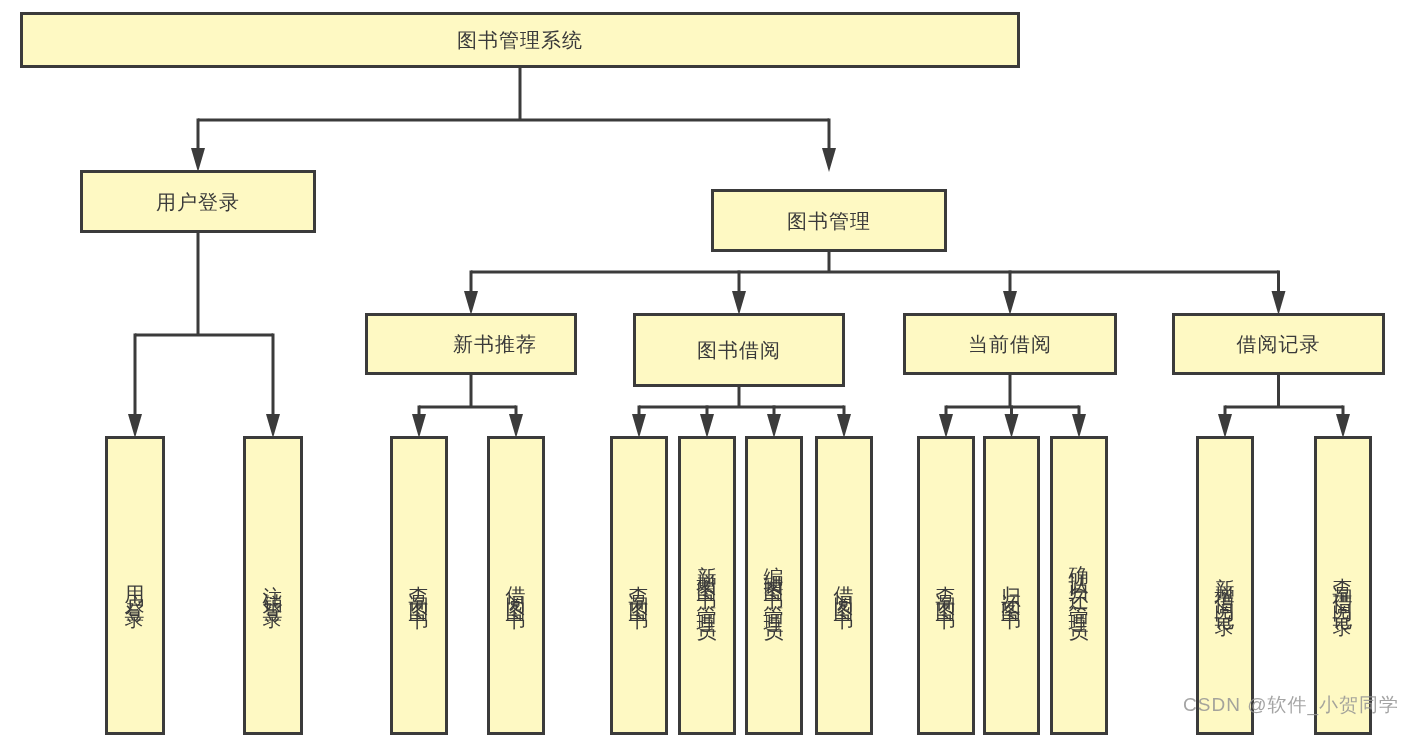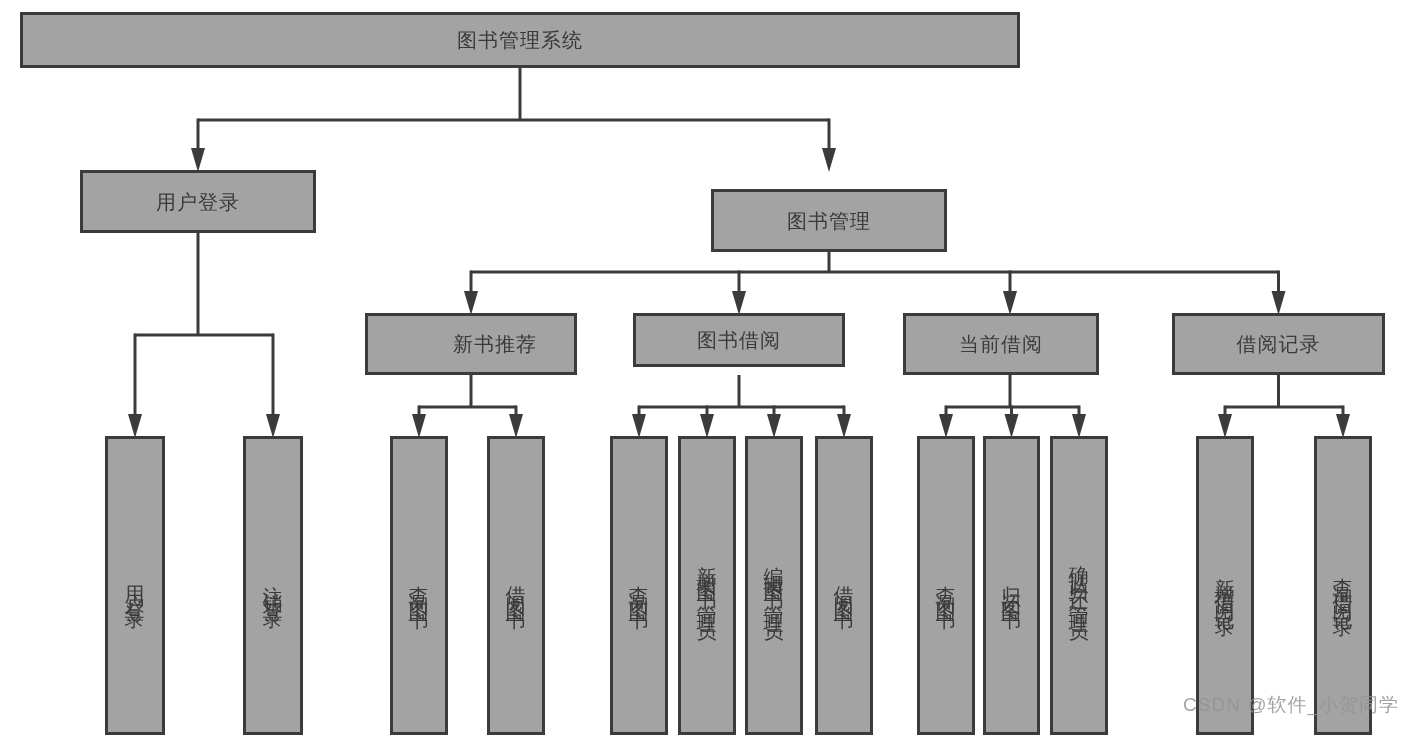"图书管理系统" .node { background: #a3a3a3 -> #fef9c3 }
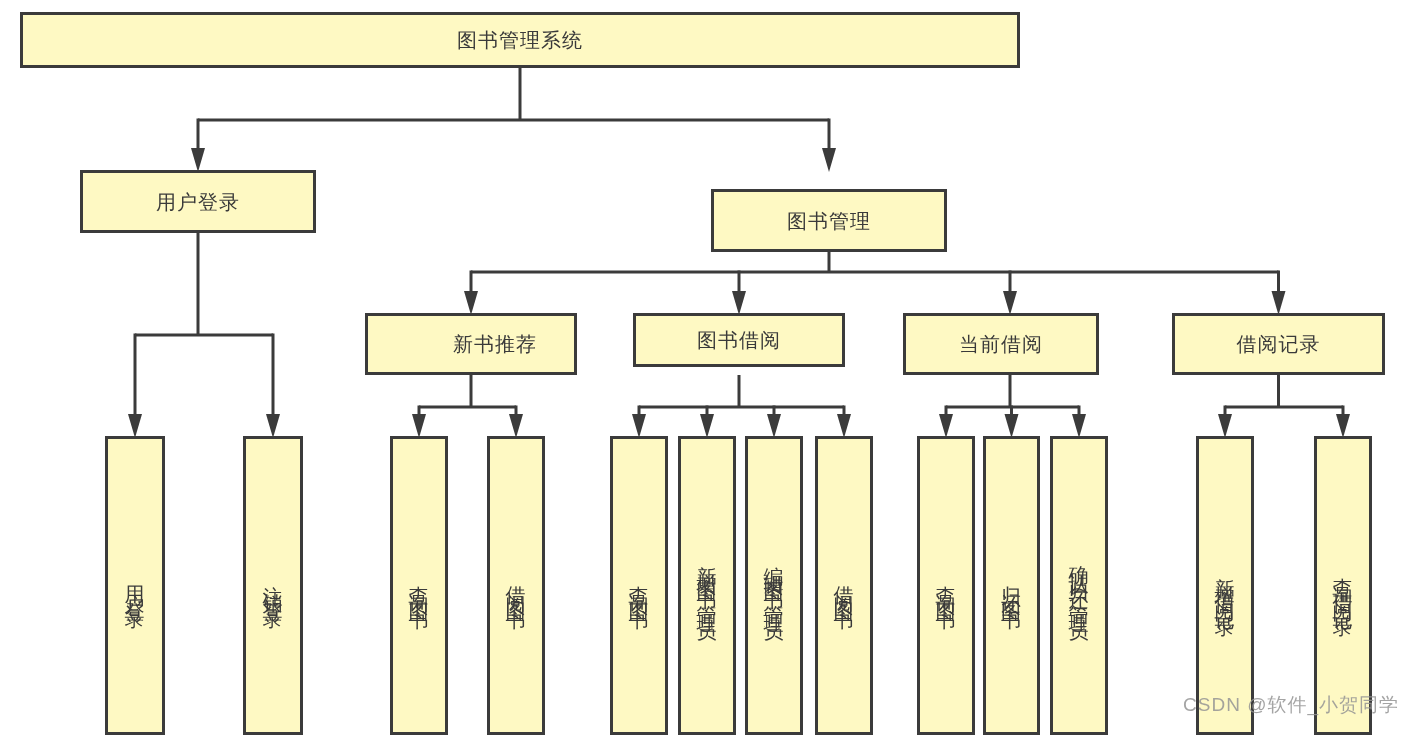"图书借阅" div.node { height: 54px -> 74px }
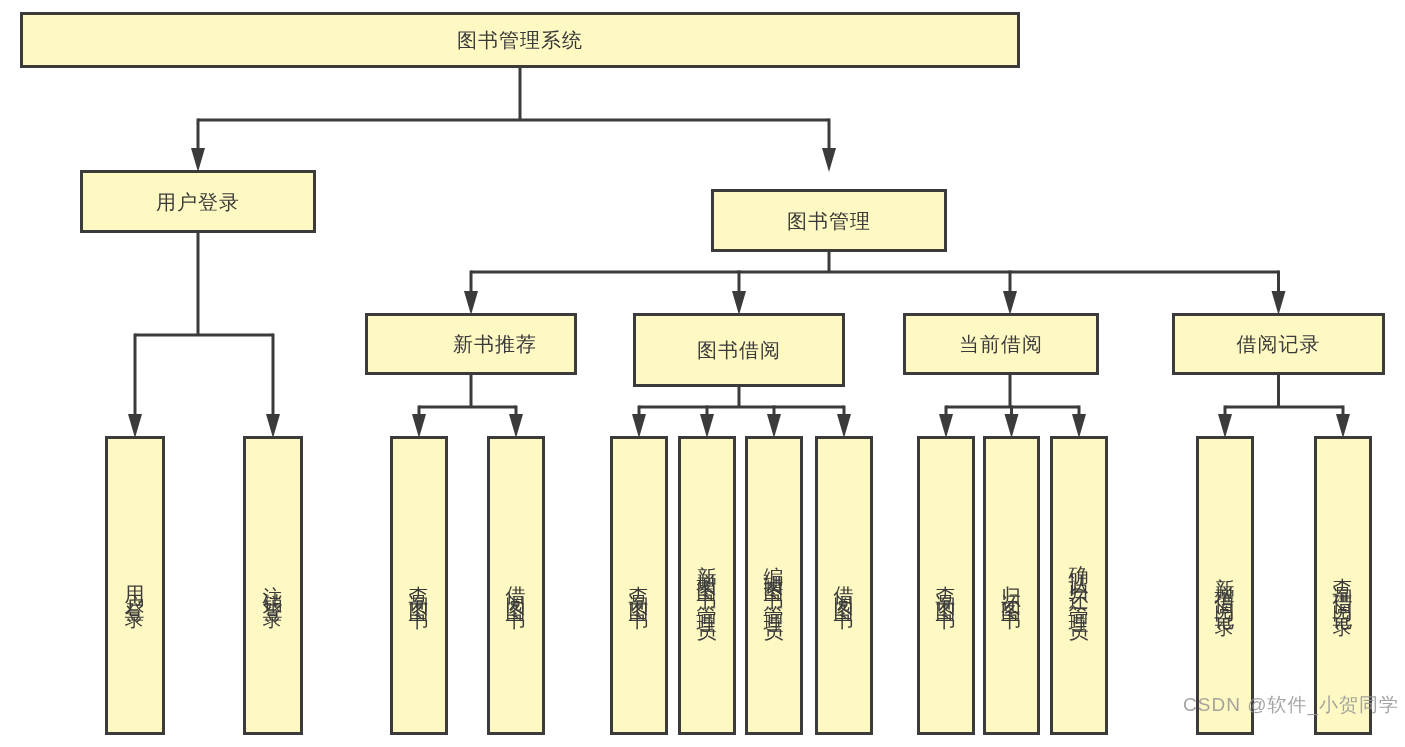"当前借阅" div.node { width: 196px -> 214px }
